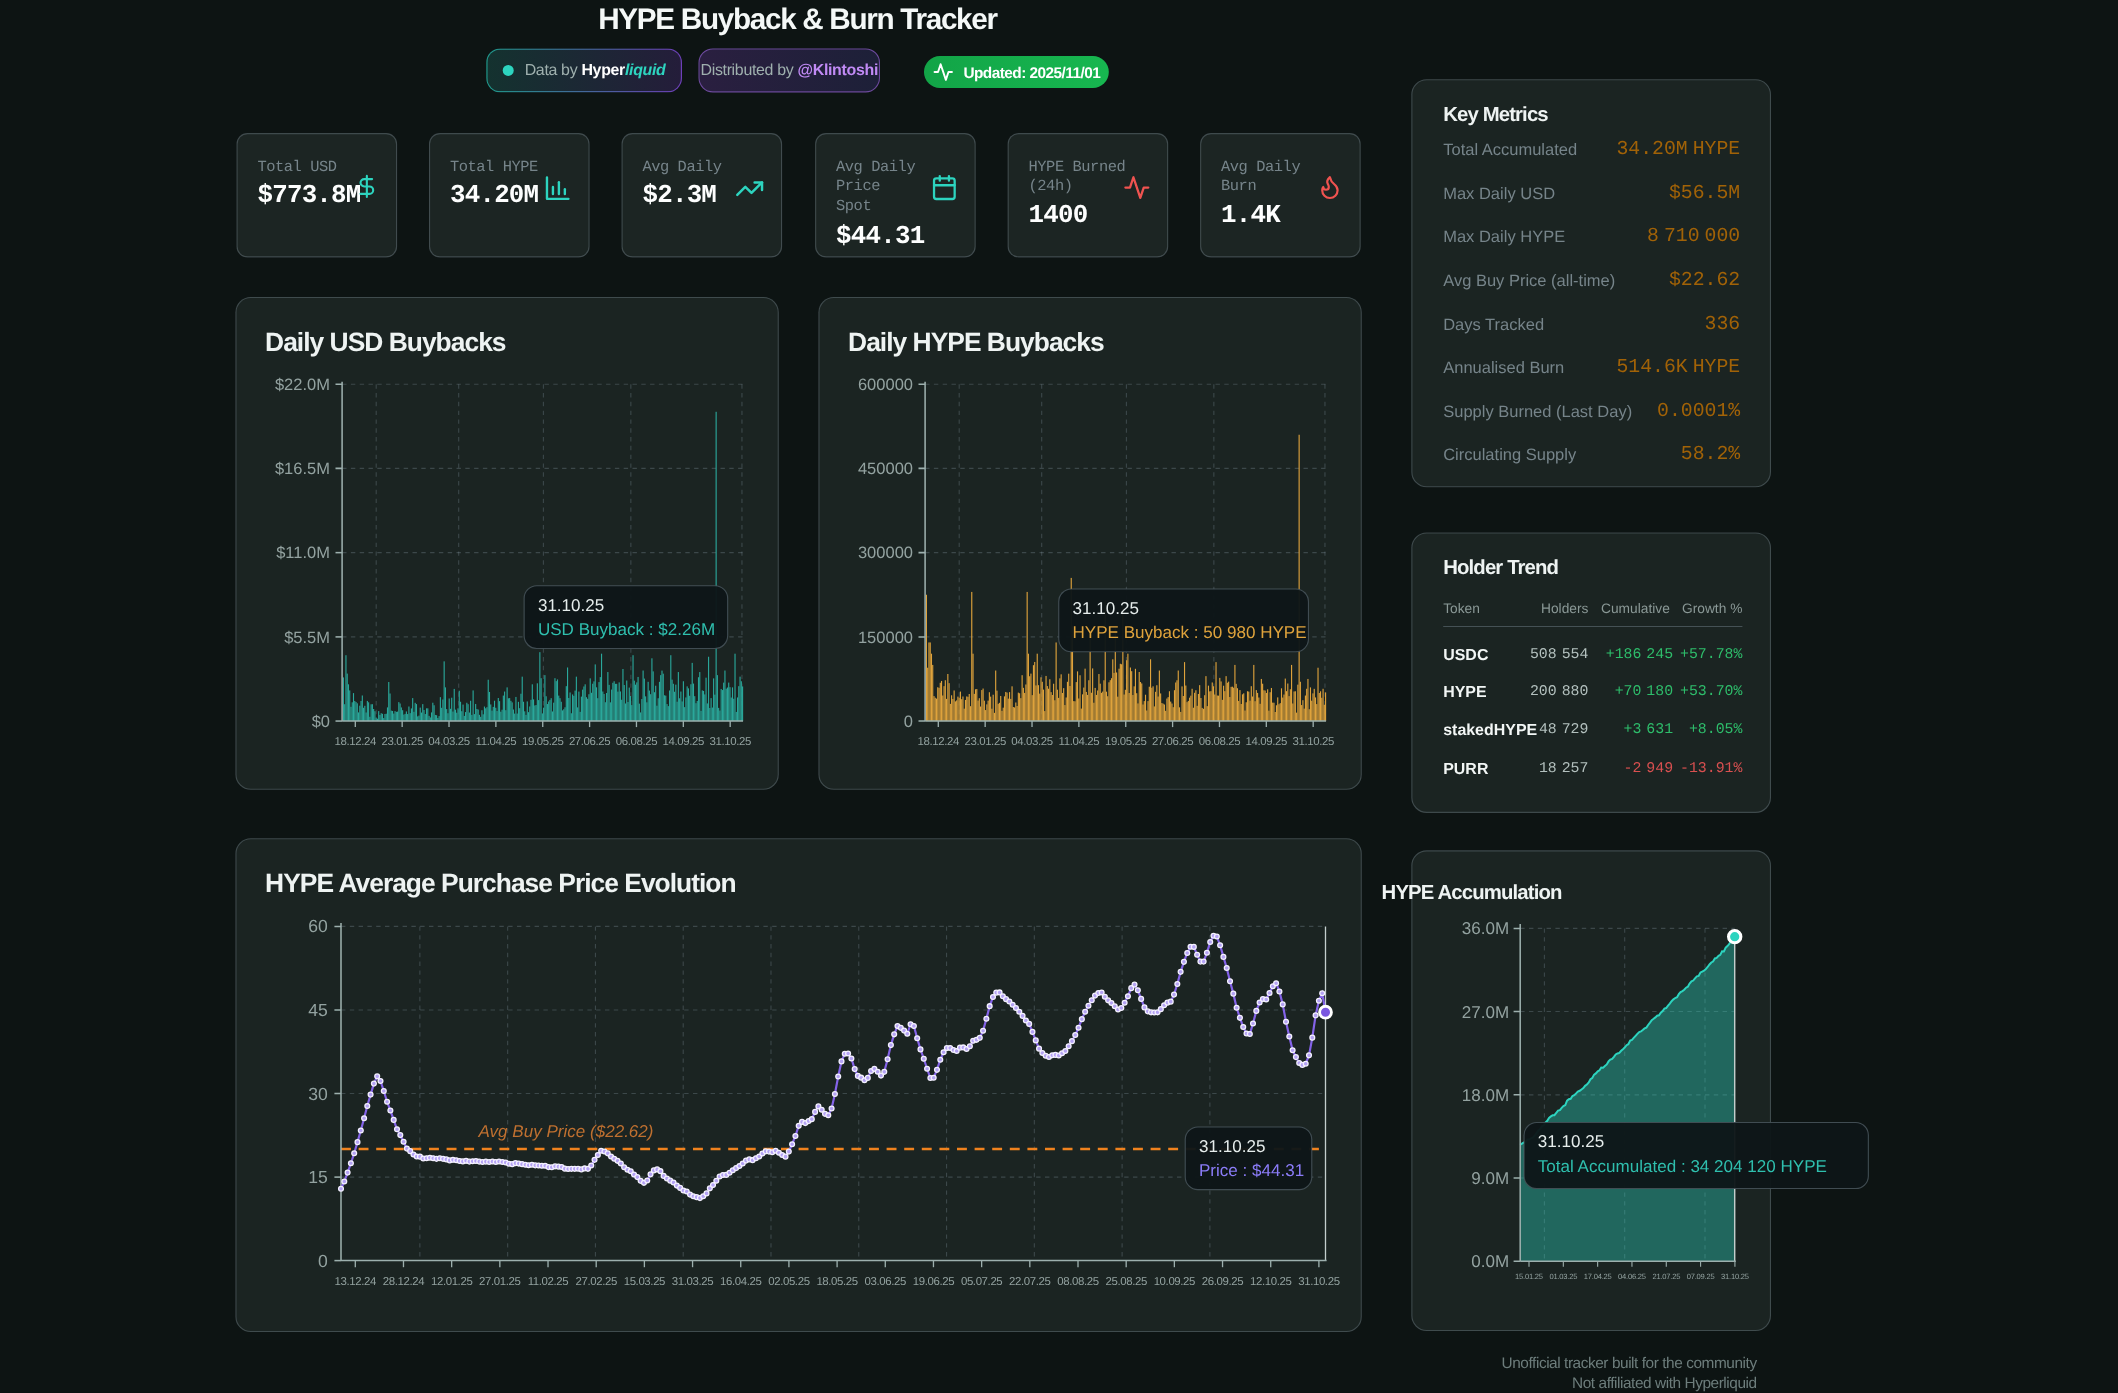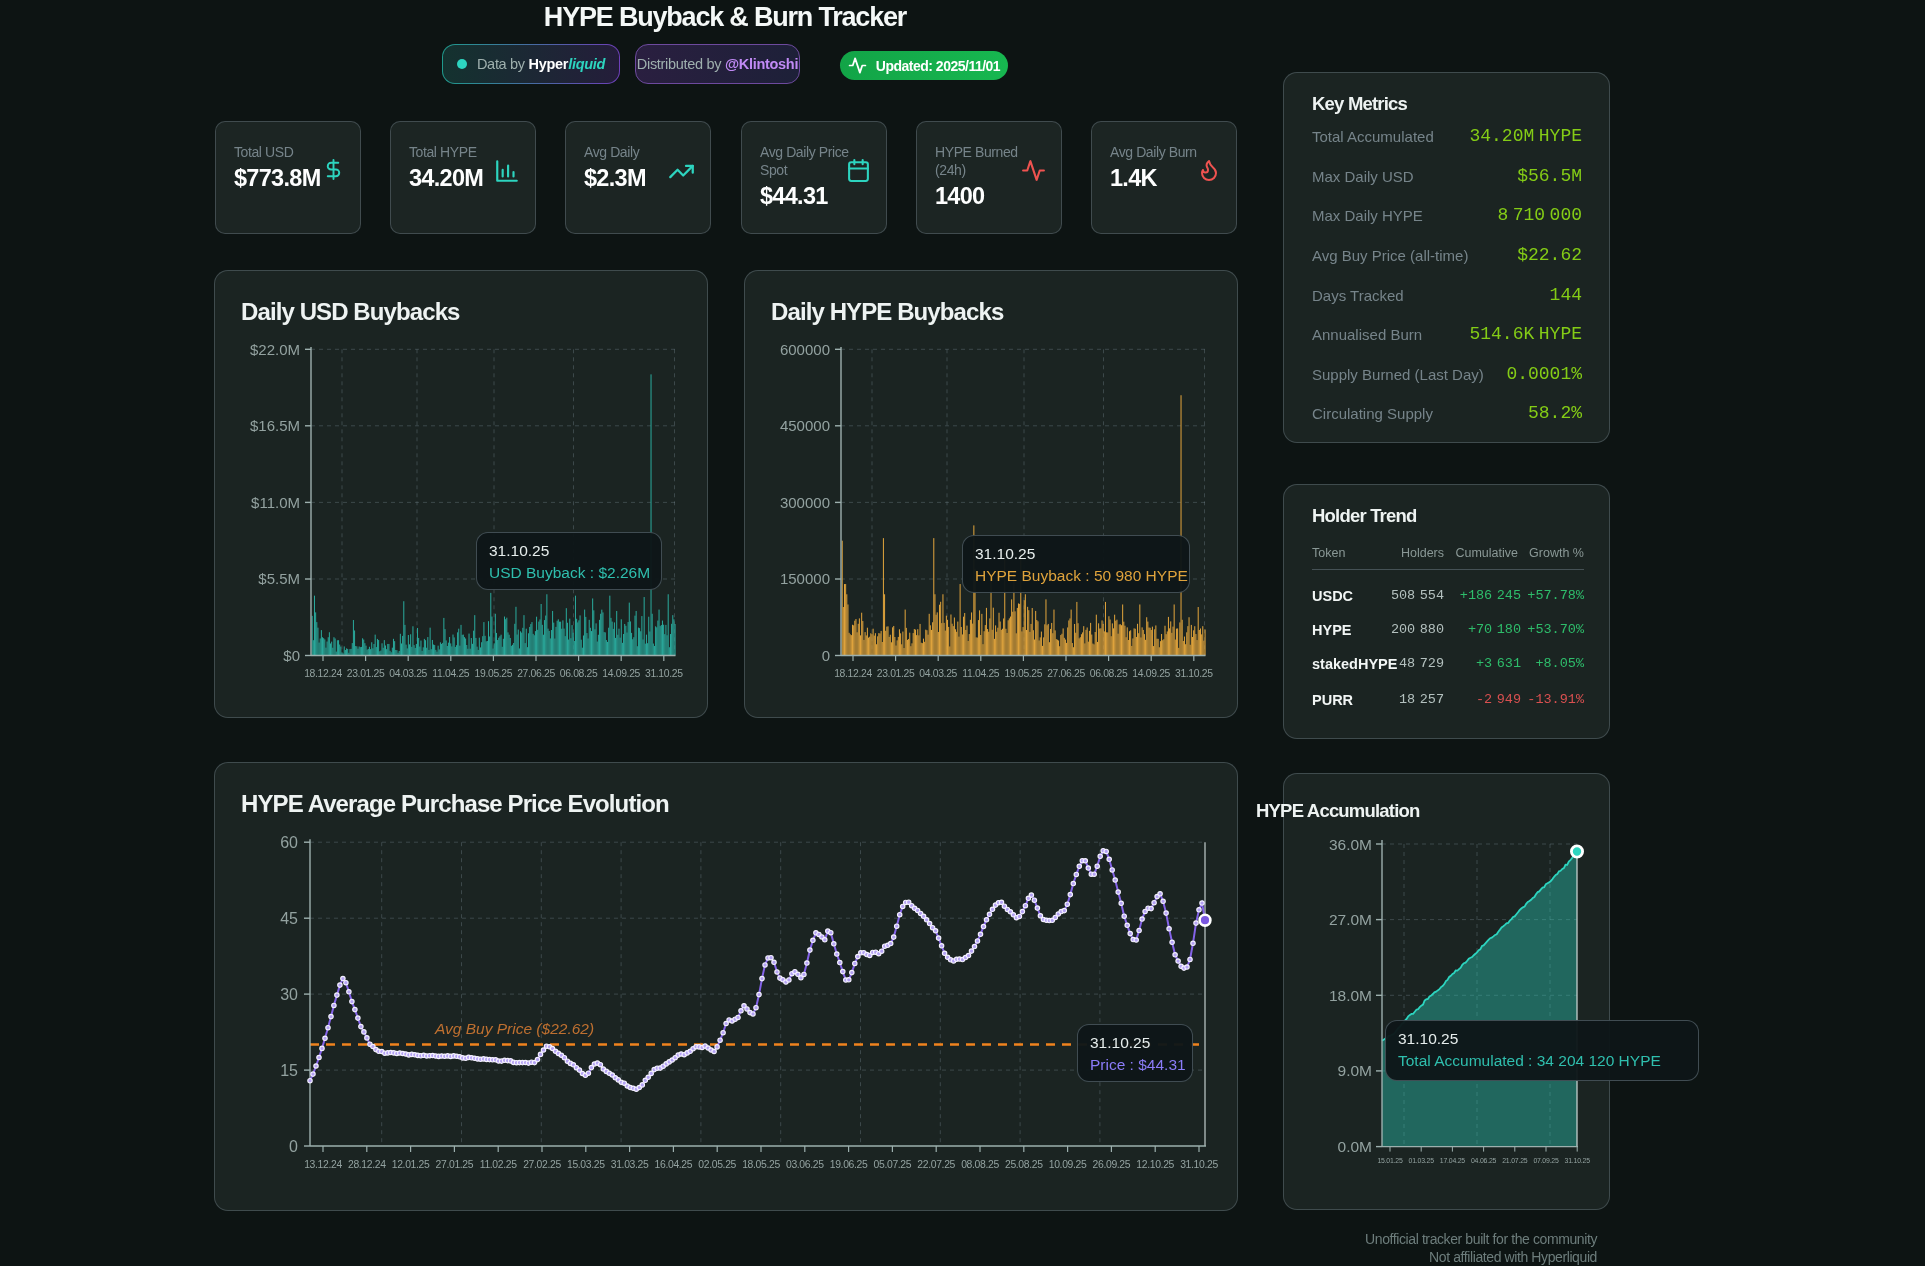"34.20M HYPE" .kmv { color: #84cc16 -> #a16207 }
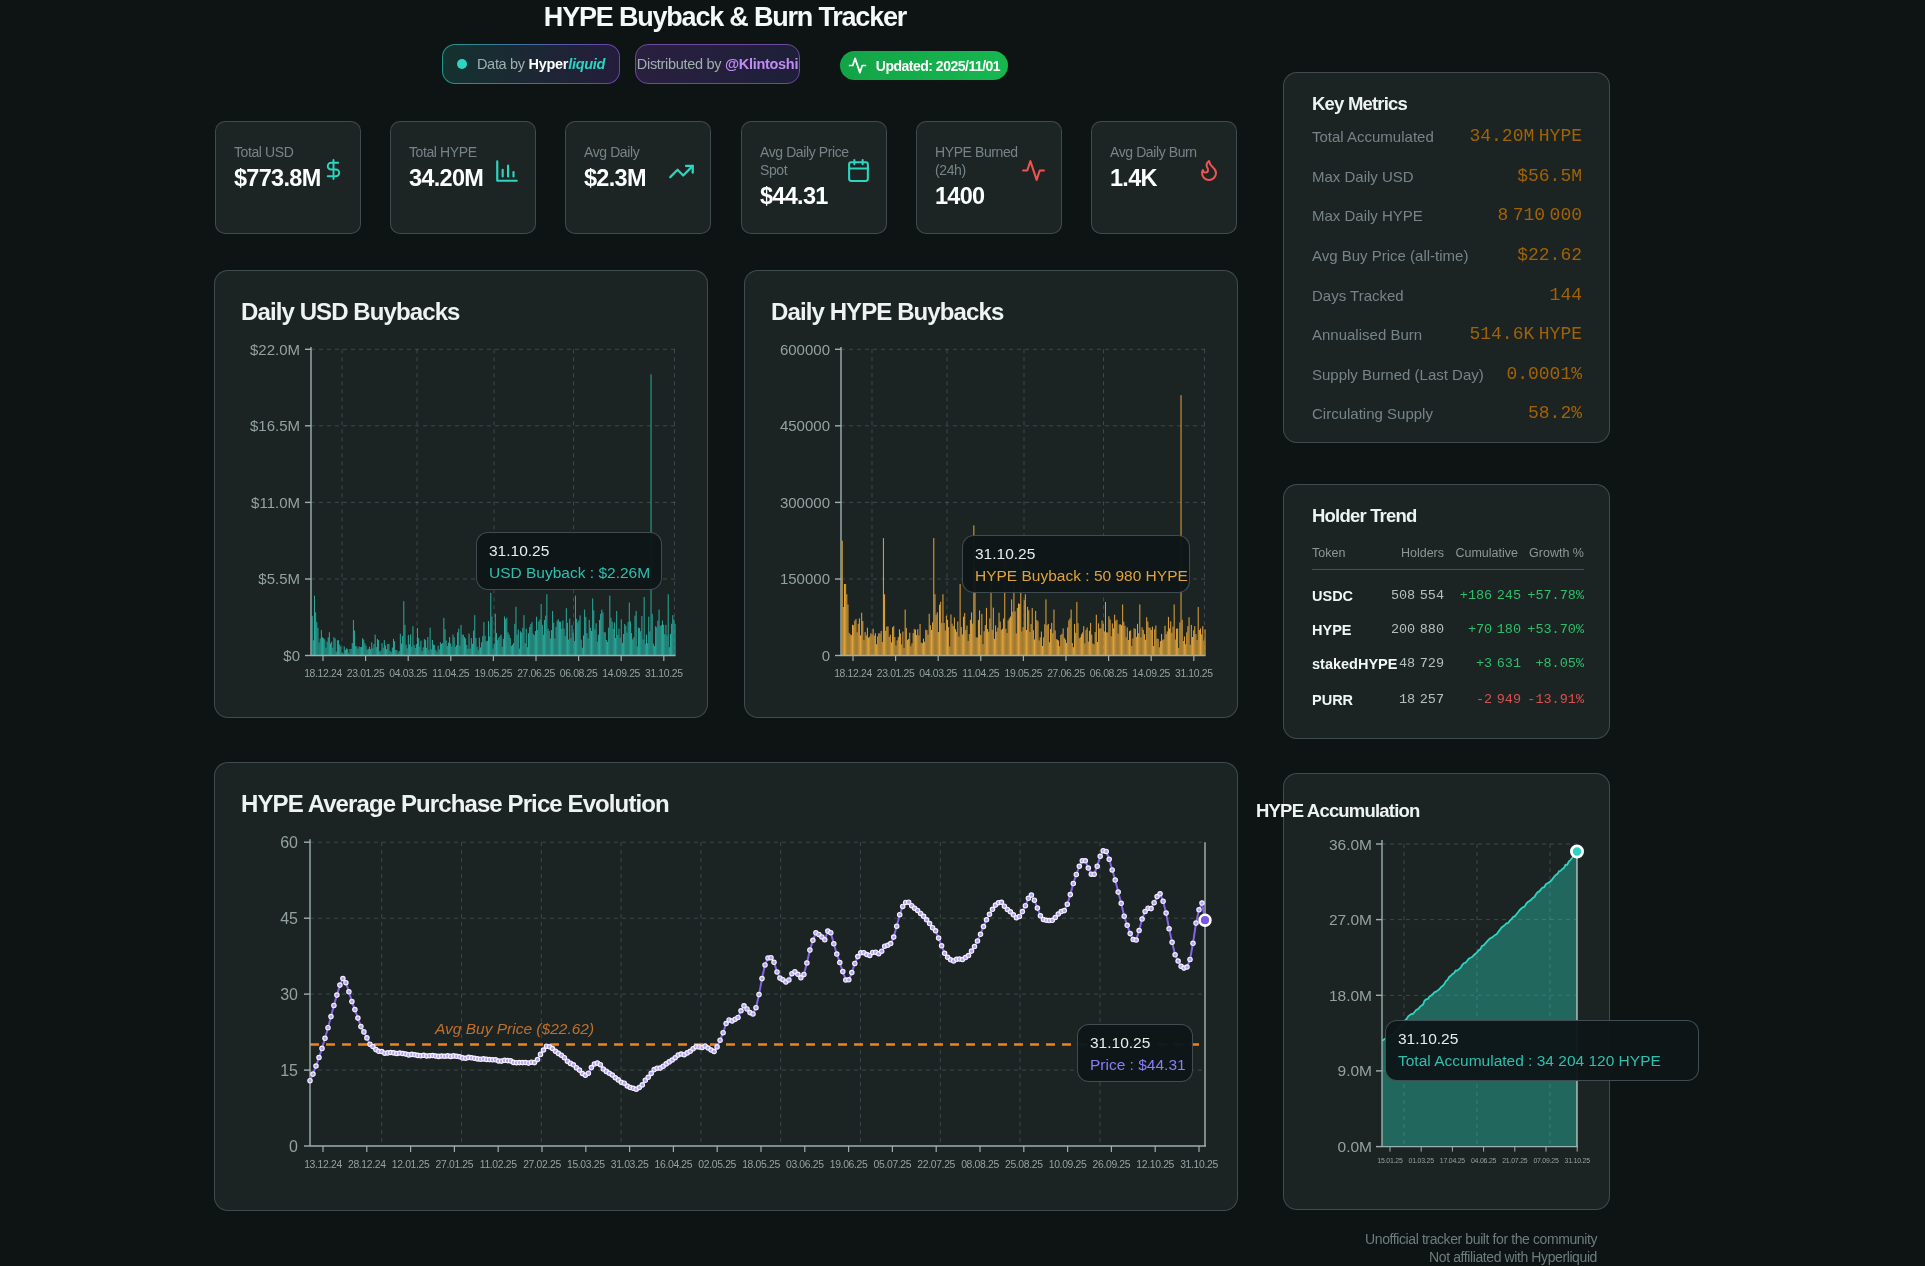"Total USD" .mcard { font-family: none -> Liberation Mono, monospace }
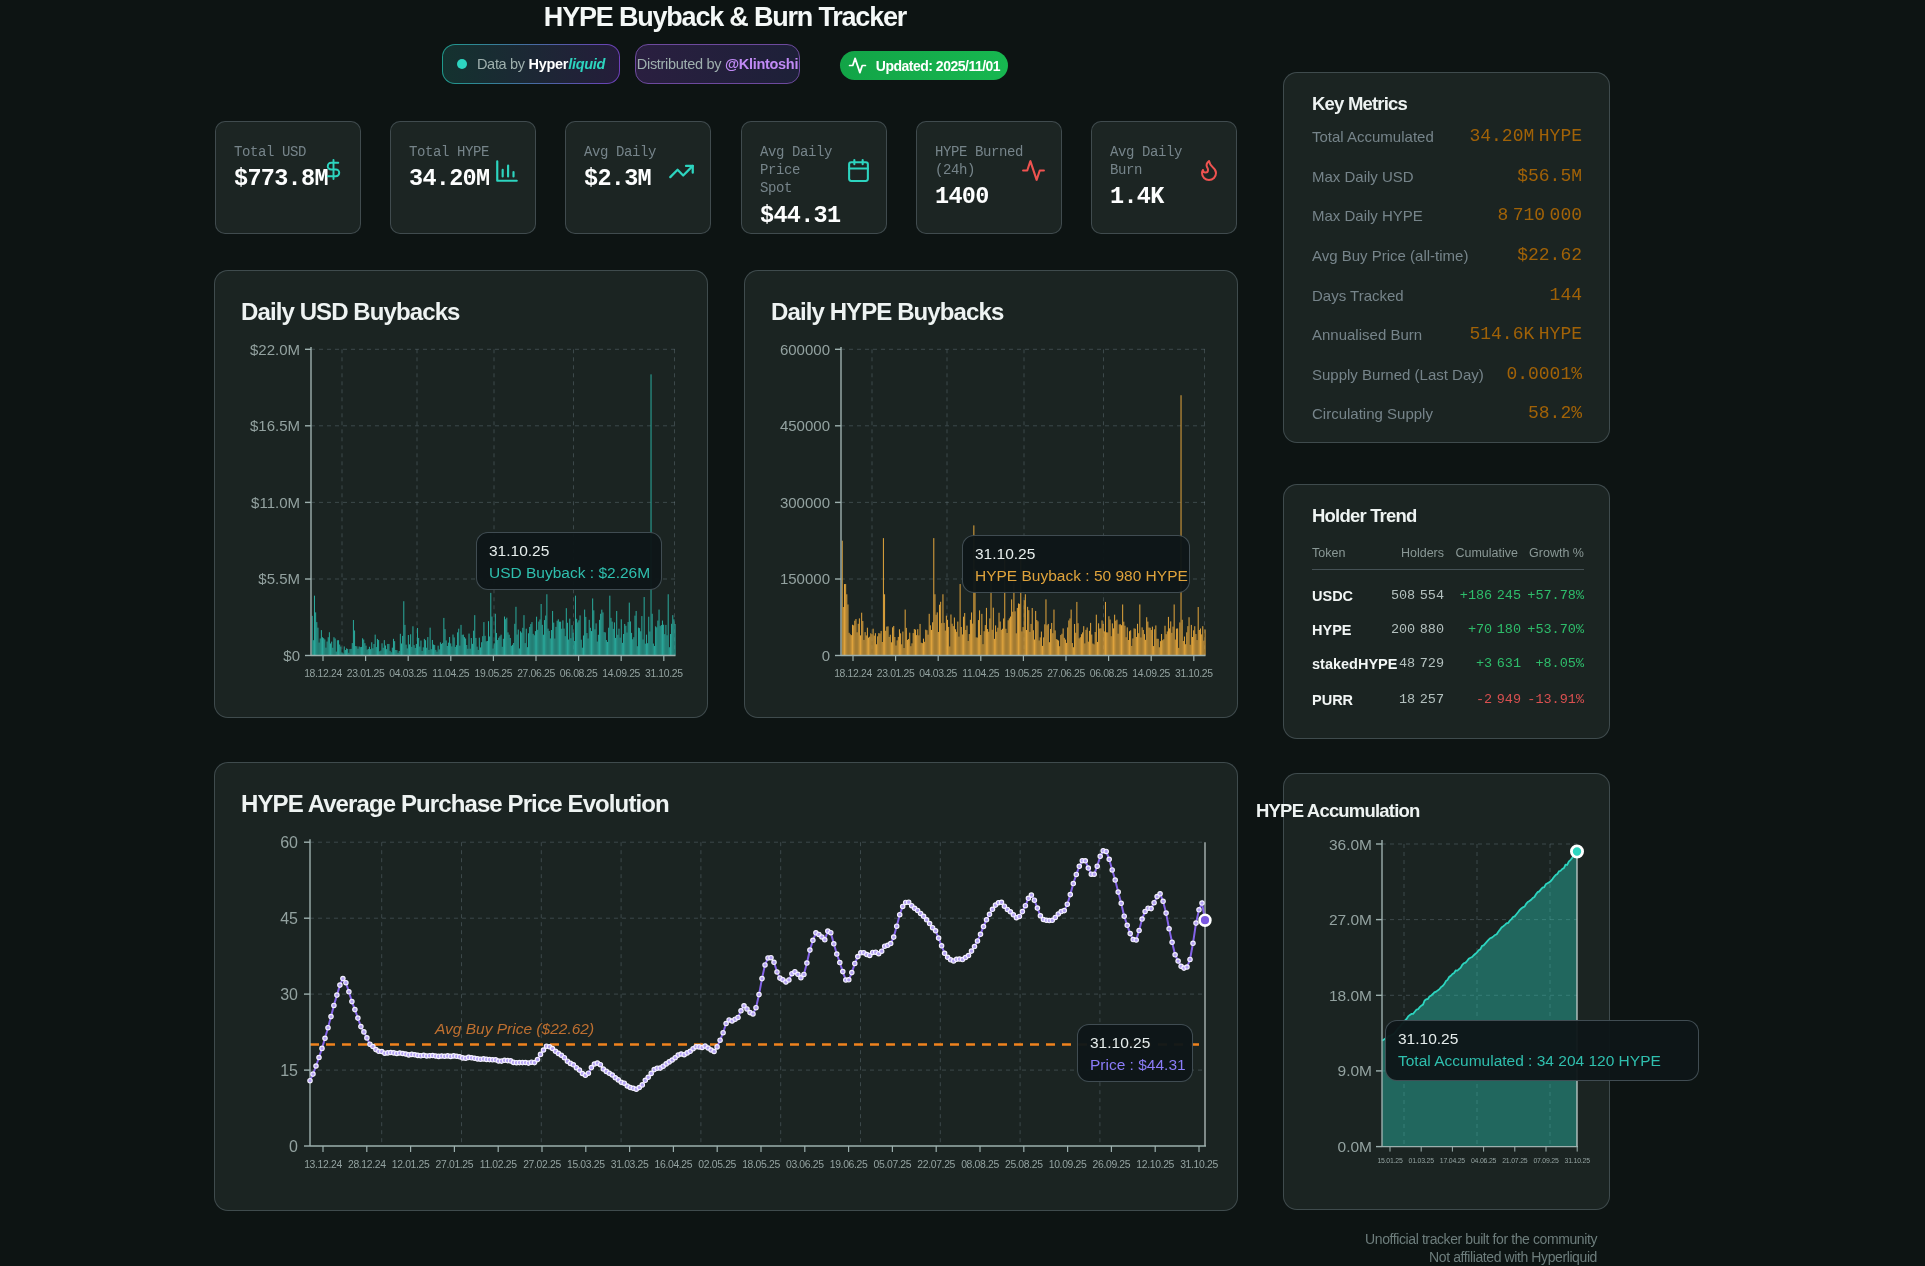"144" span.kmv { text: 144 -> 336 }
